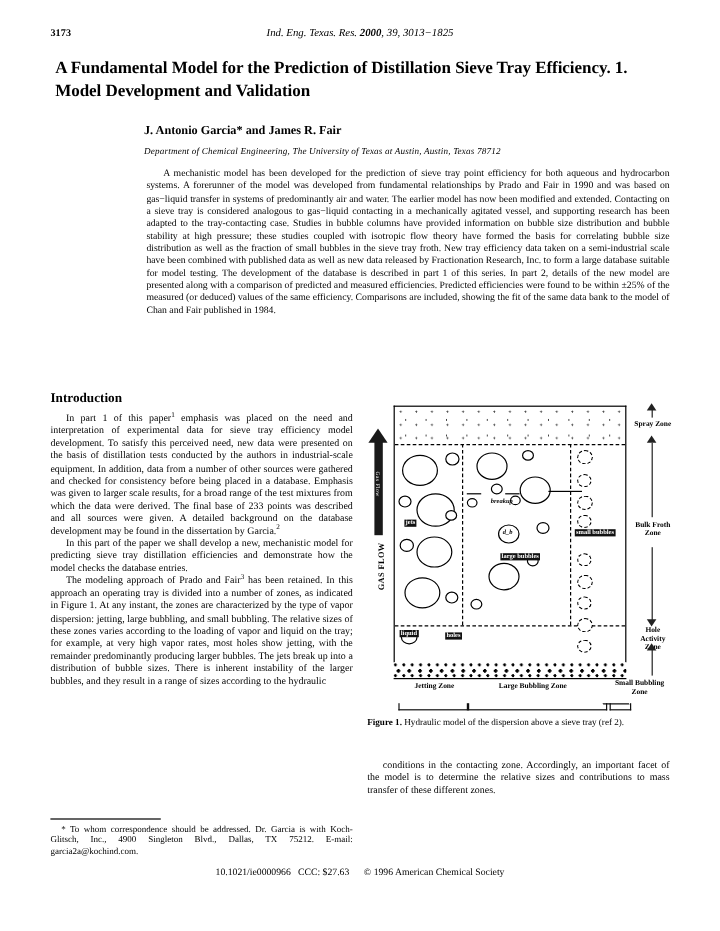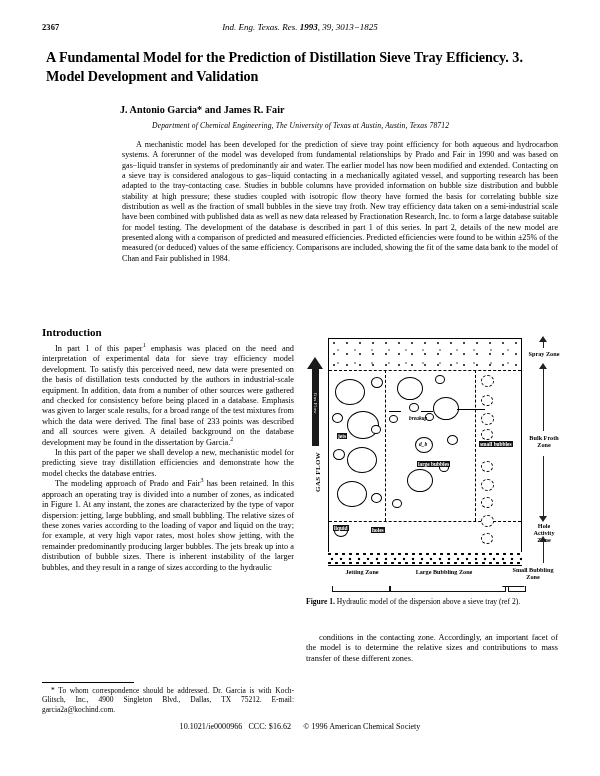"2367" div.folio { text: 2367 -> 3173 }
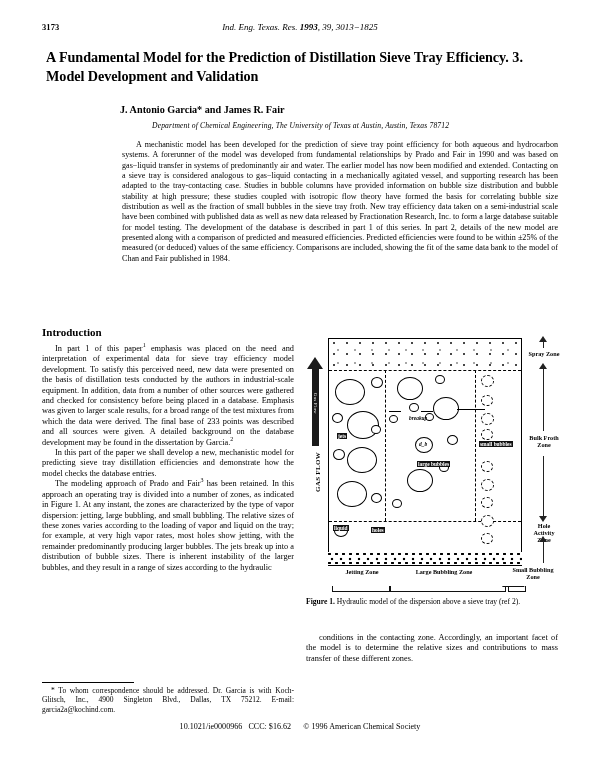"1993" b { text: 1993 -> 2000 }
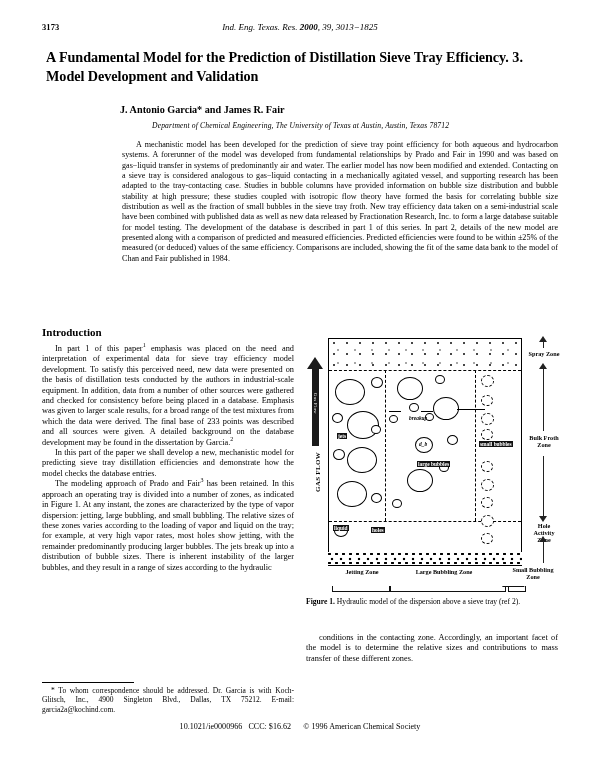"A Fundamental Model for the" div.title { text: 3 -> 1 }
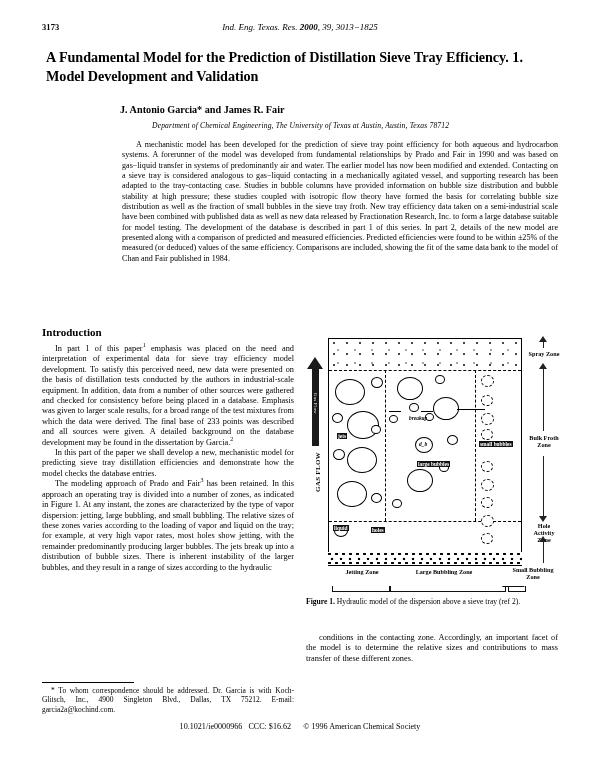"Department of Chemical Engineering, The" .affil { margin-left: 32px -> none }
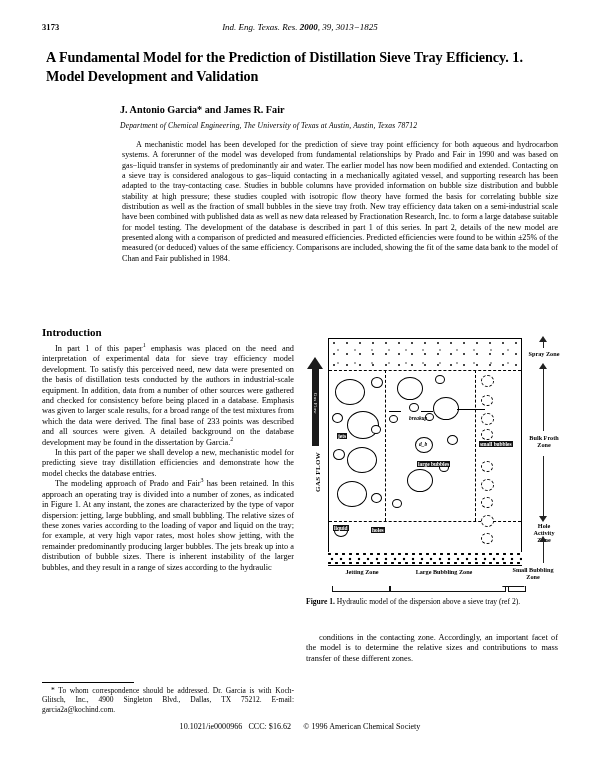"CCC: $16.62" span { text: $16.62 -> $27.63 }
